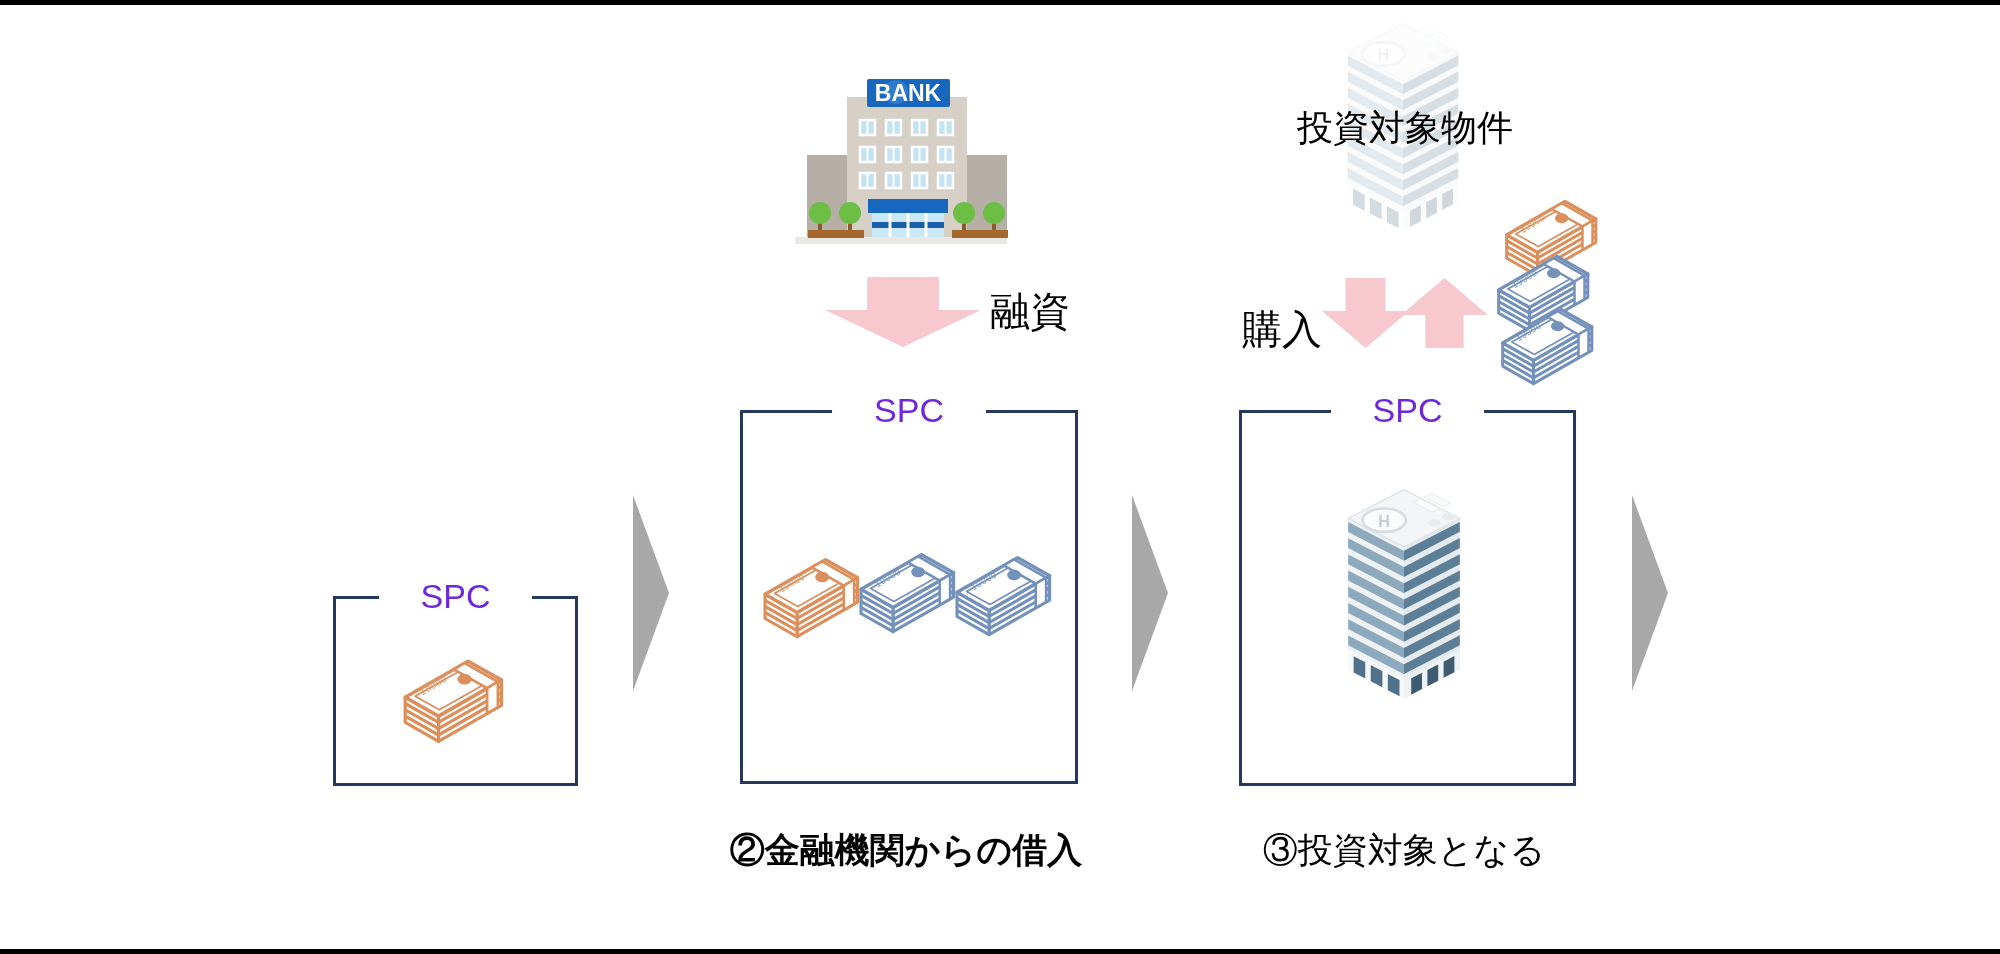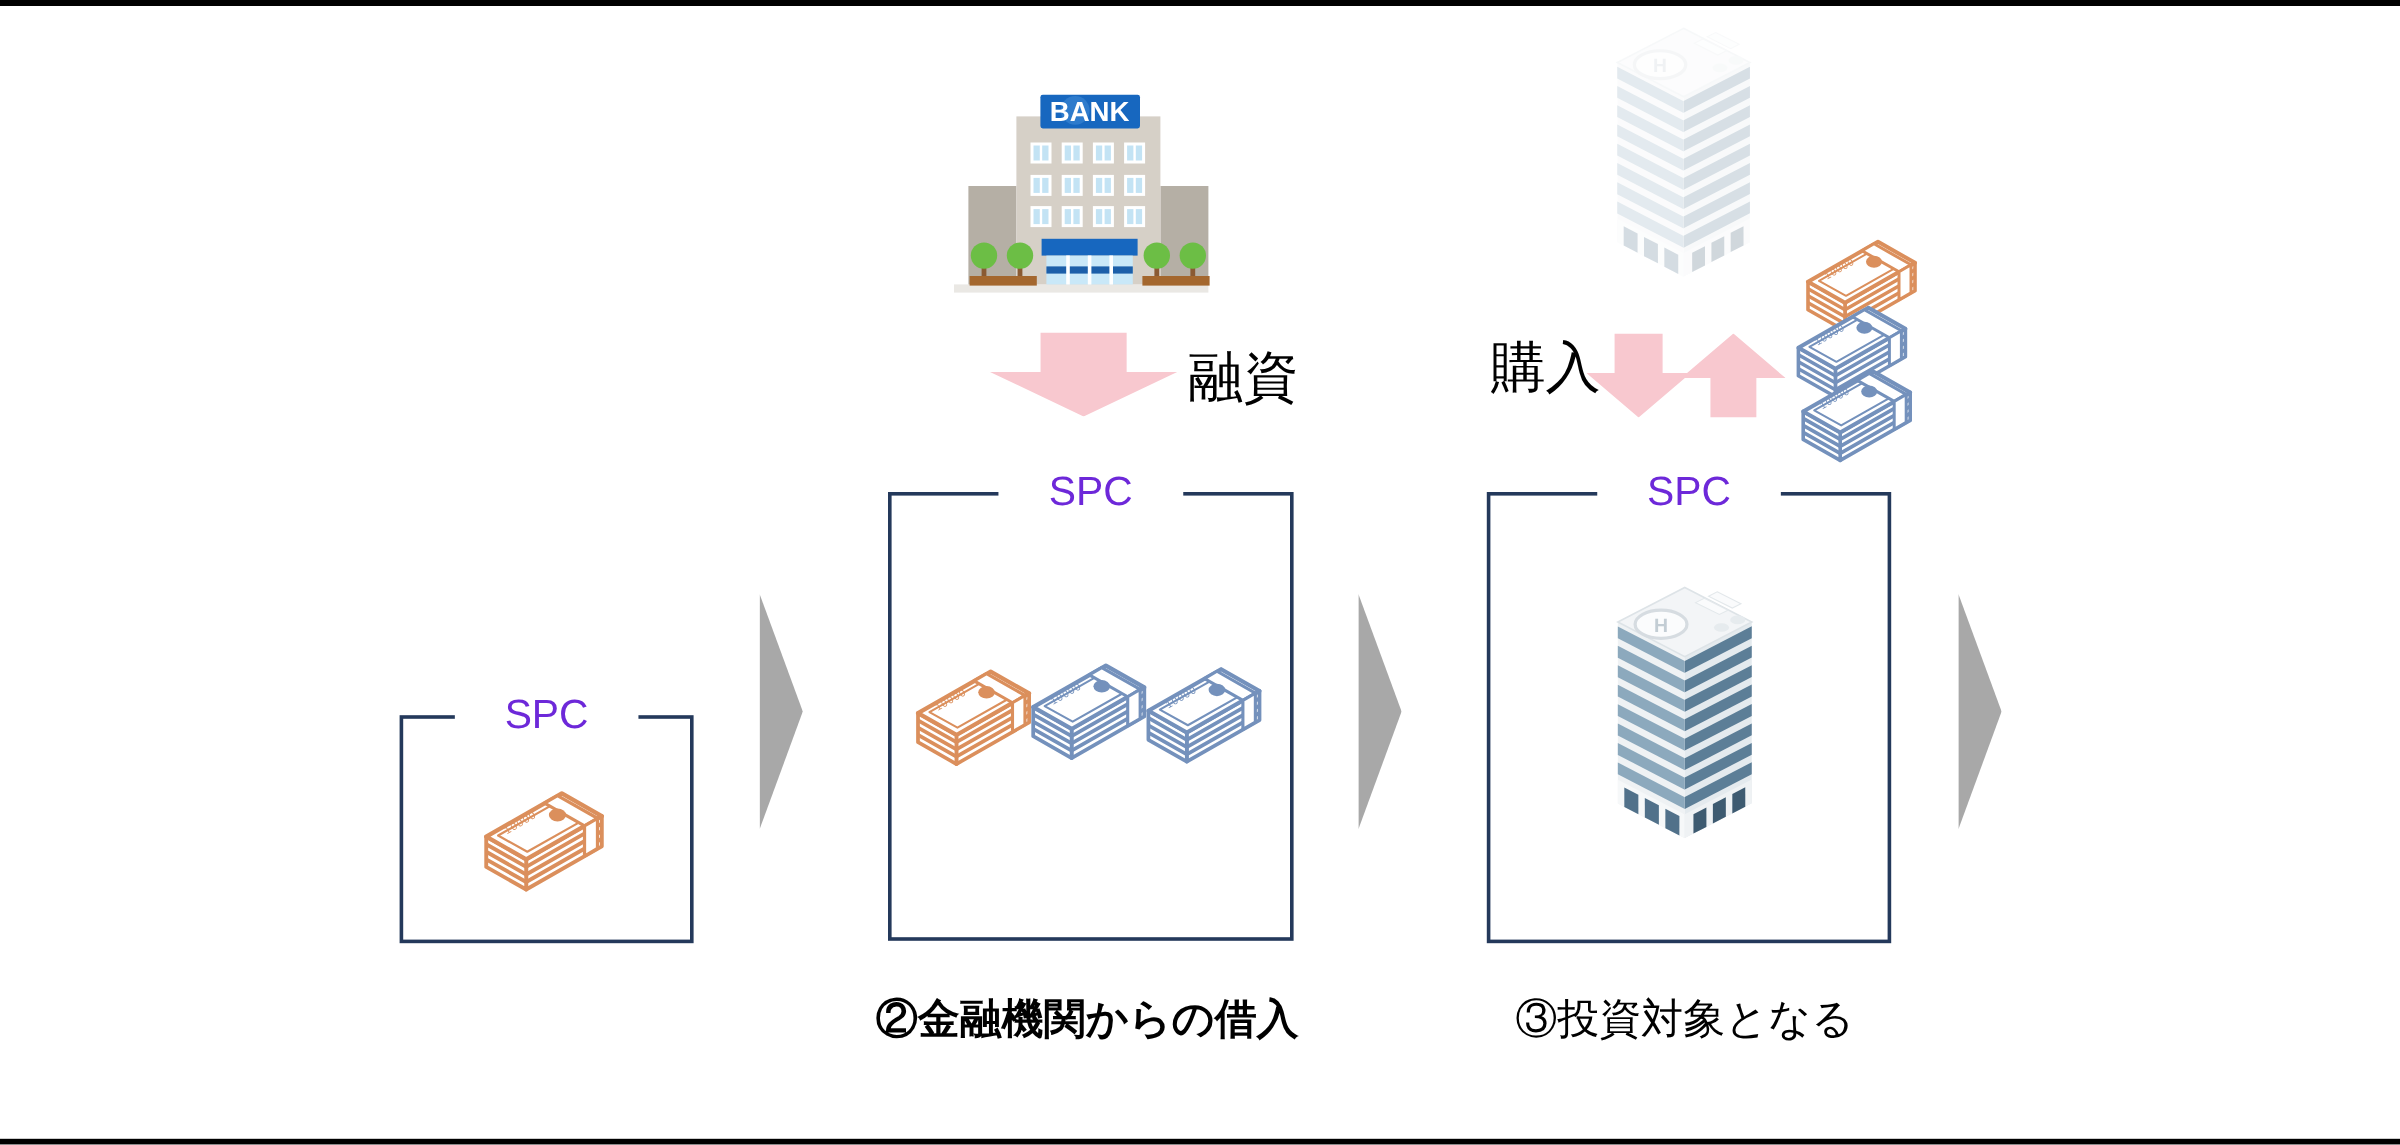"投資対象物件" div.property-title { html: none -> <div>投資対象物件</div> }
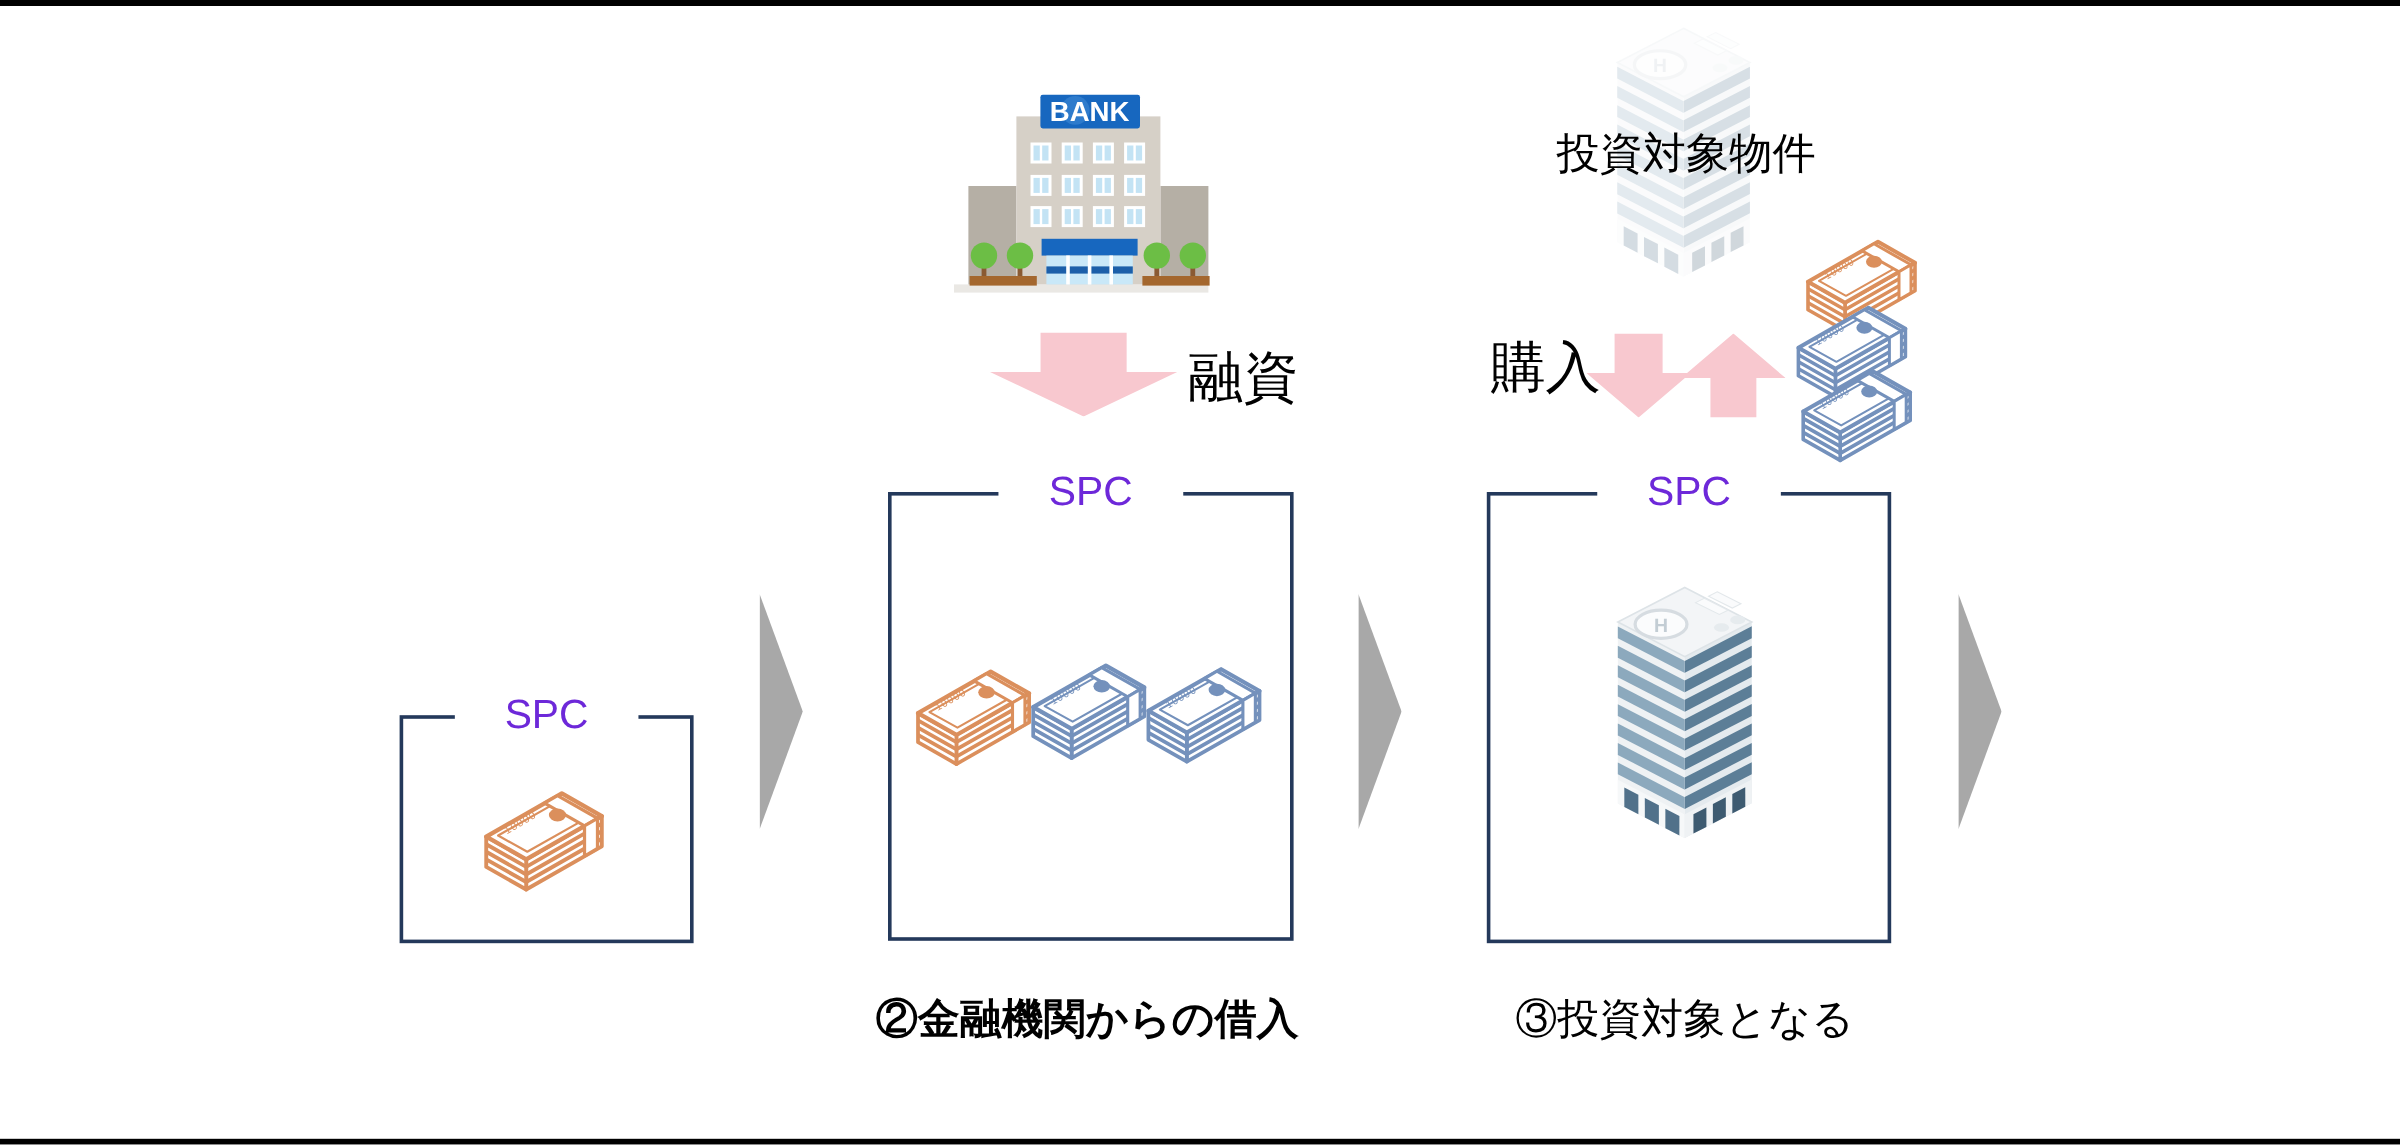"融資" .flow-label { font-size: 46px -> 40px }
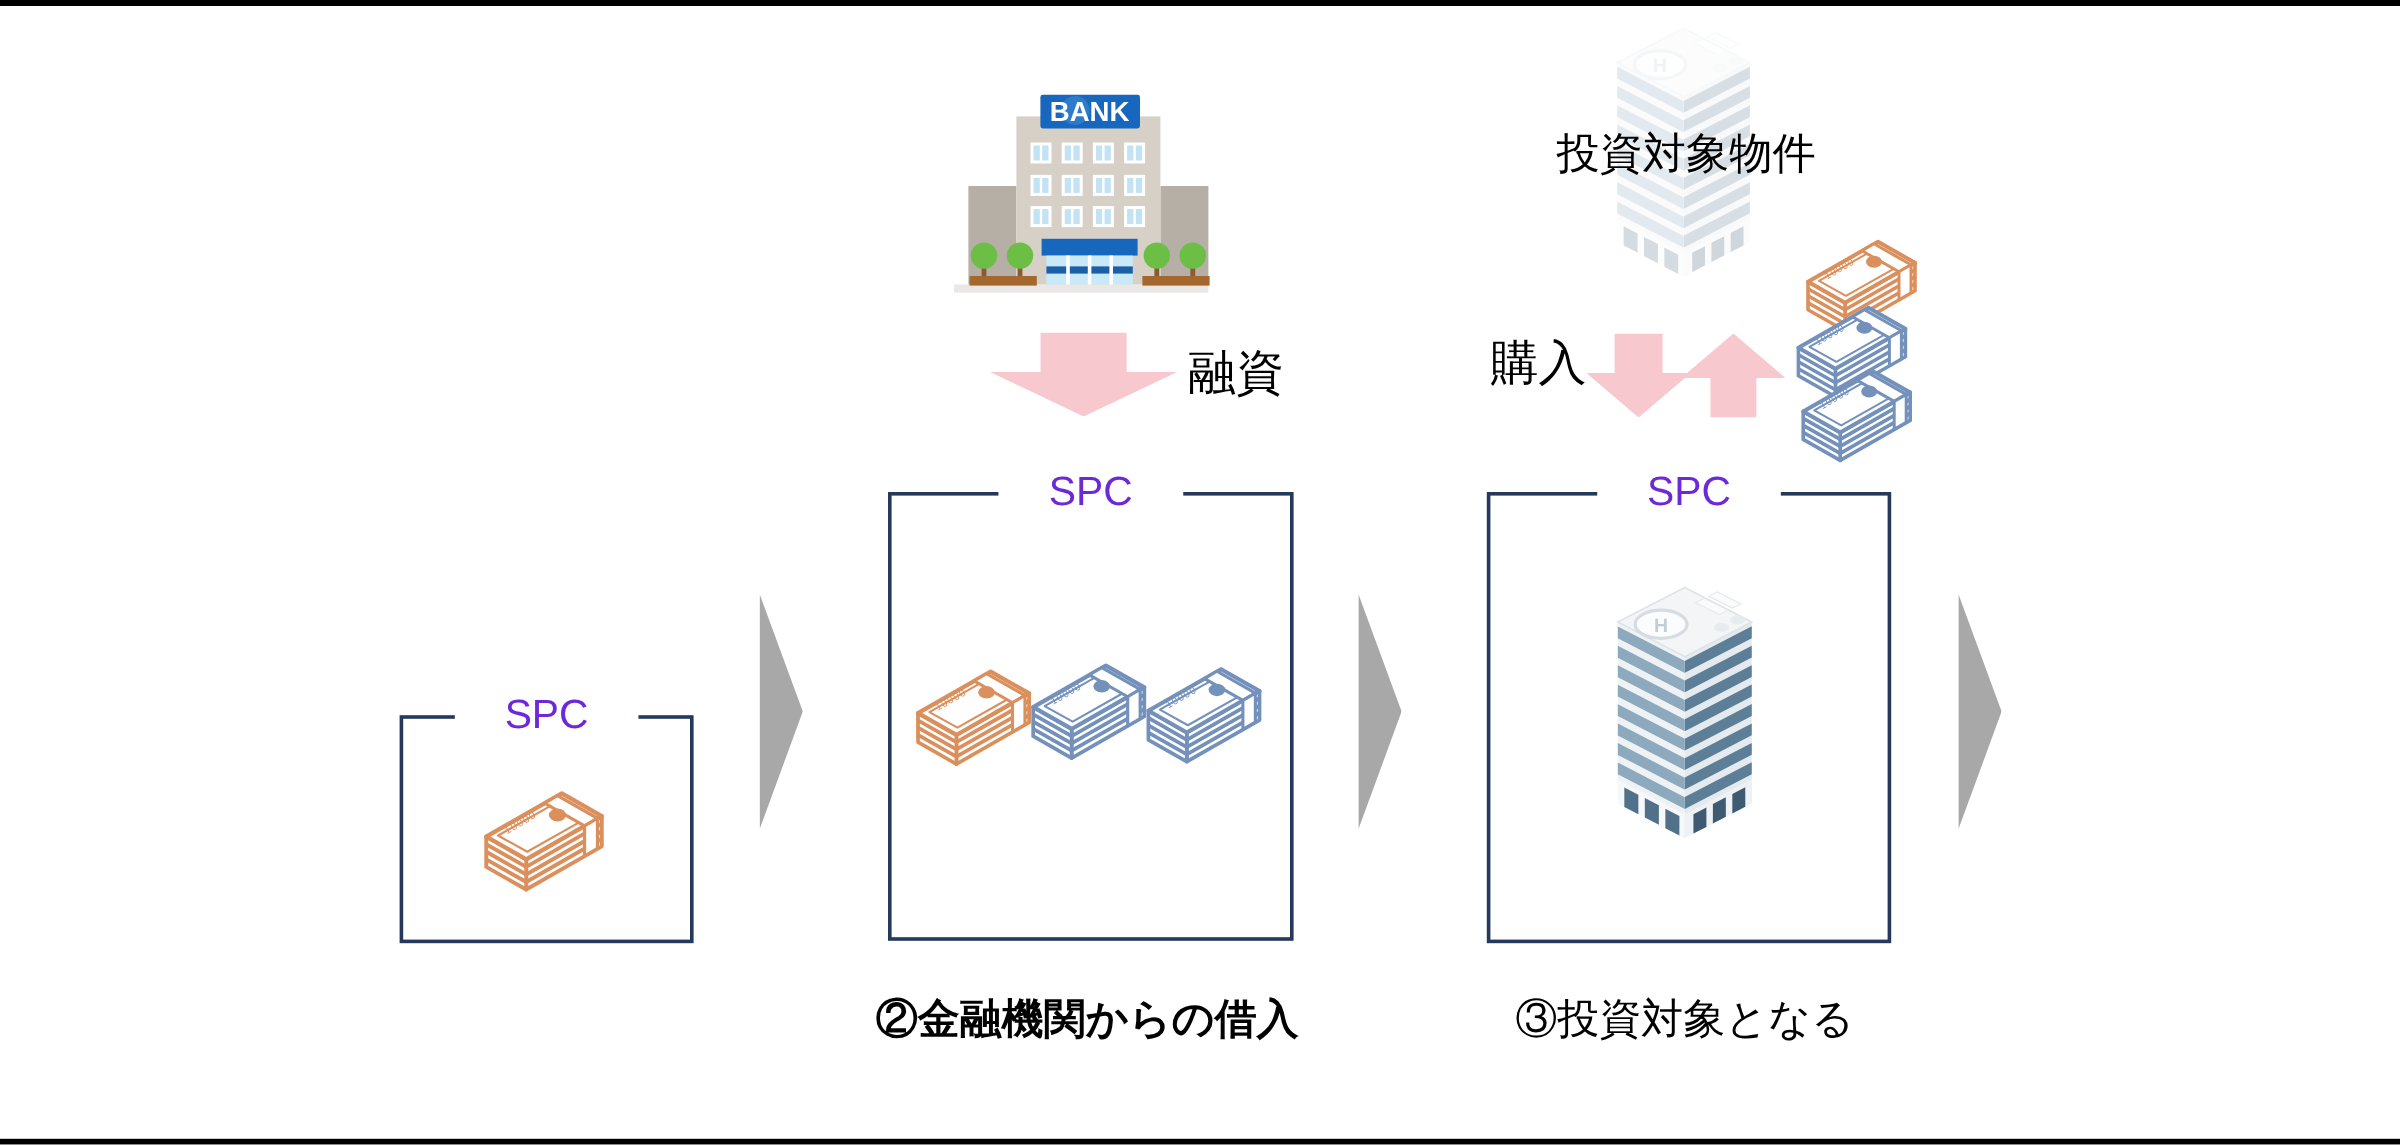"購入" .purchase-label { top: 280px -> 306px }
